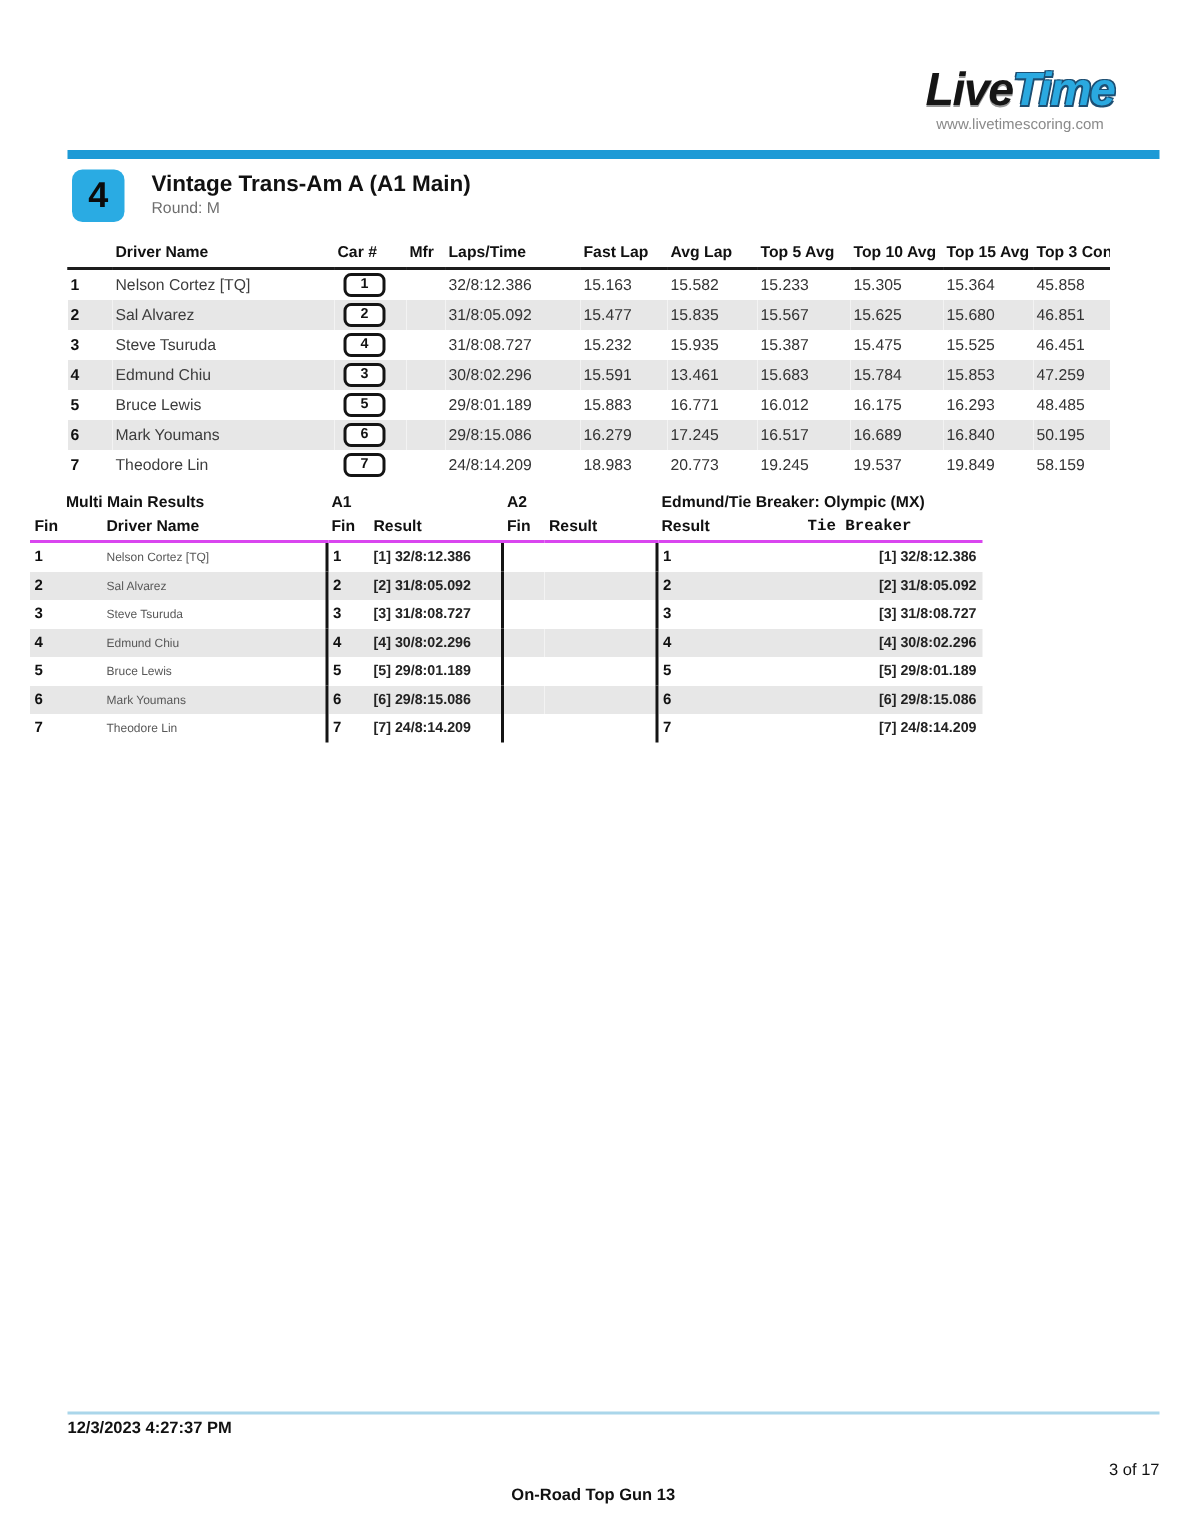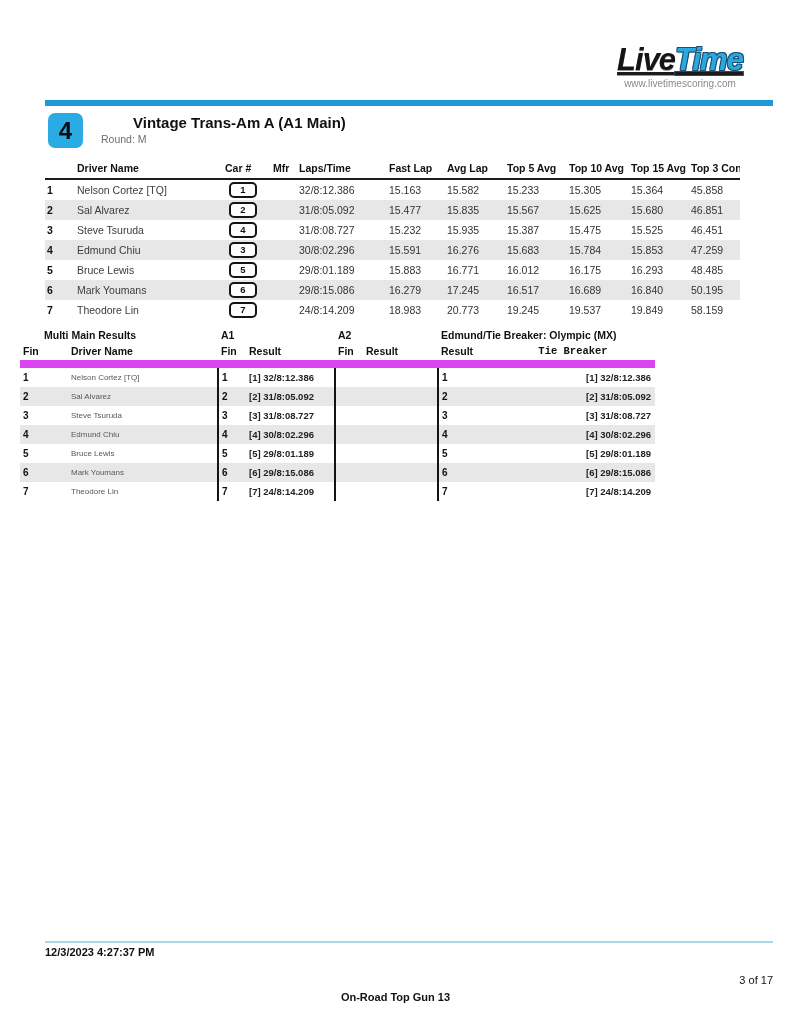"LiveTime" .logo-text { text-decoration: underline -> none }
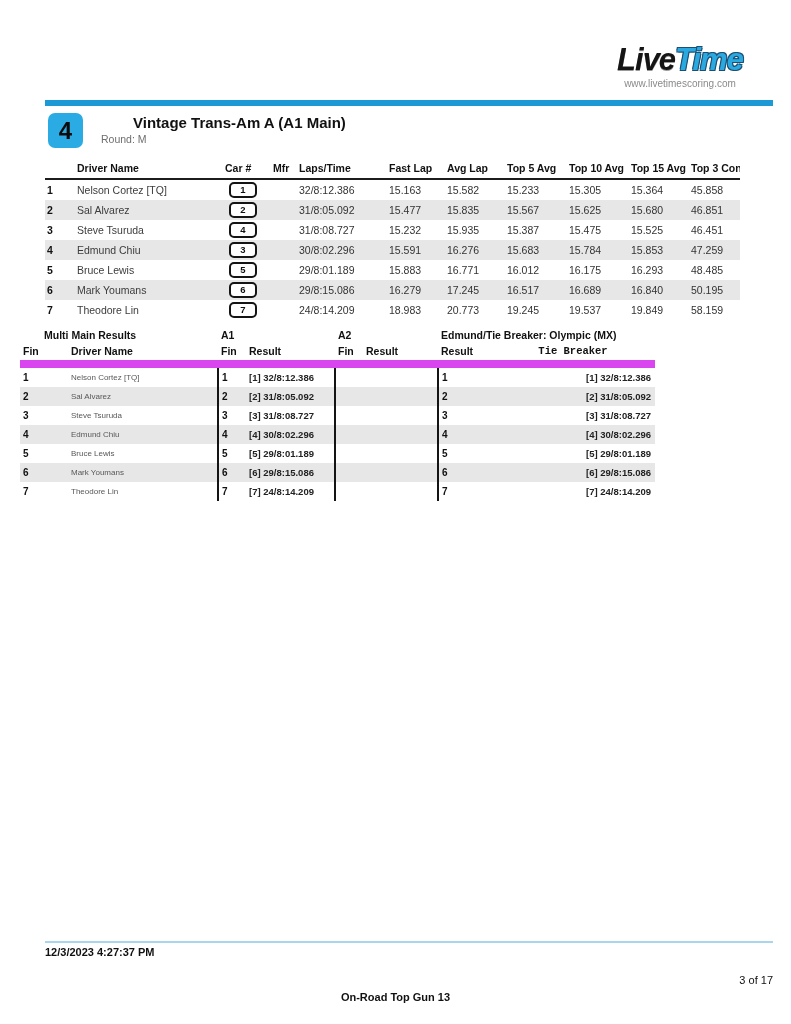"Vintage Trans-Am A (A1 Main)" .class-name { margin-left: 32px -> none }
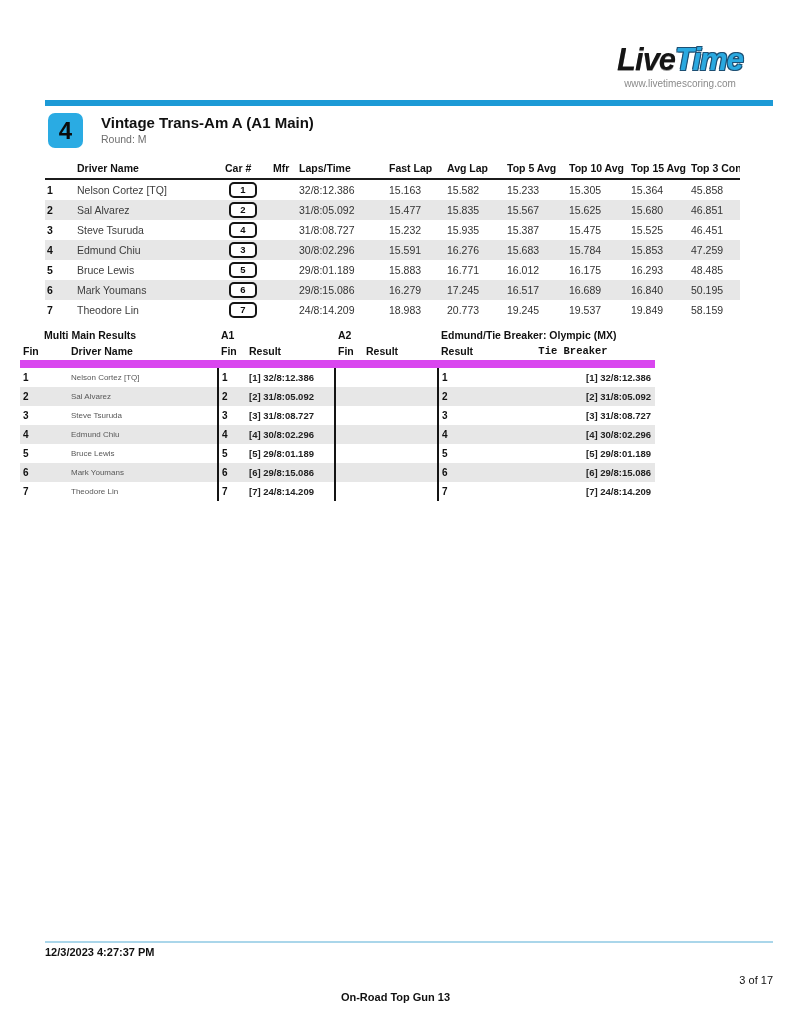"16.276" td { text: 16.276 -> 13.461 }
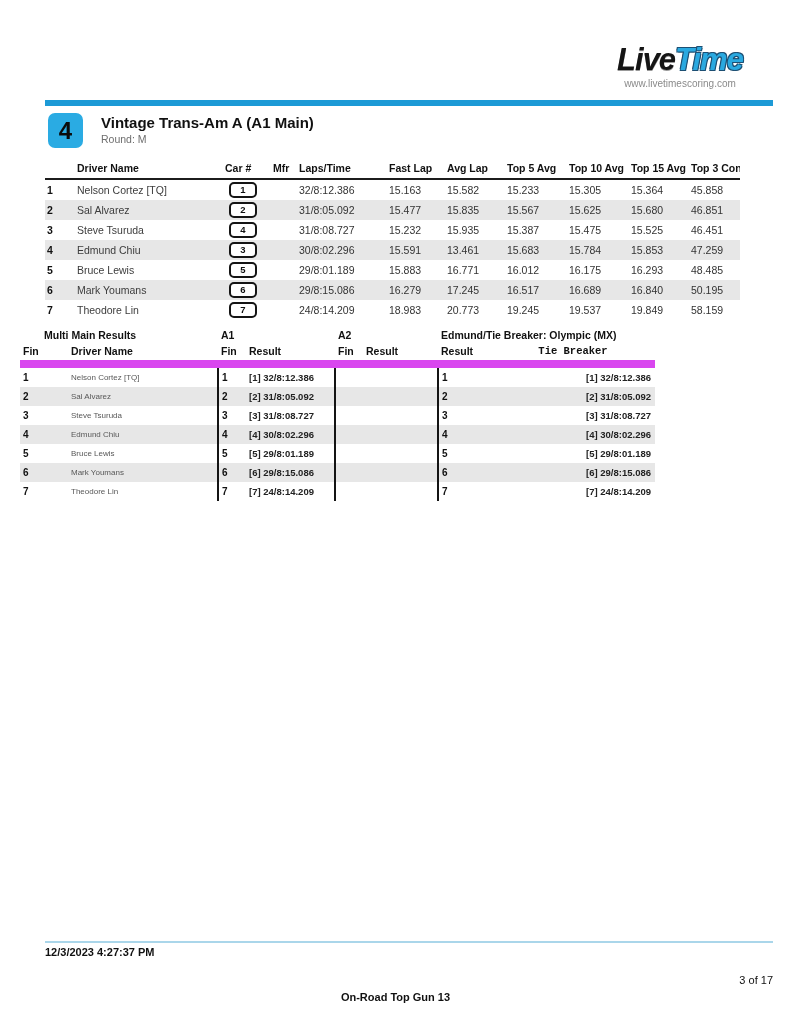"Fin" .multi-table tr.cols th { border-bottom: 8px solid #d946ef -> 2px solid #d946ef }
